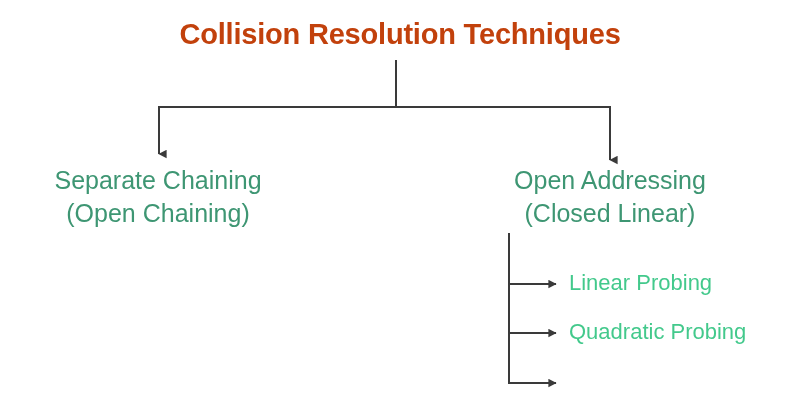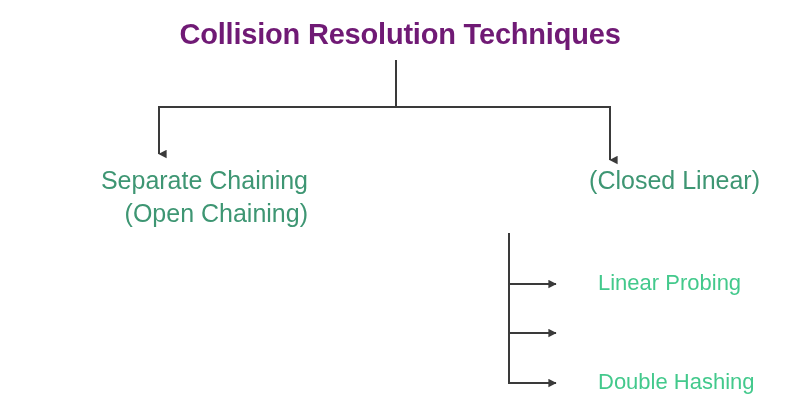"Collision Resolution Techniques" .title { color: #701a75 -> #c2410c }
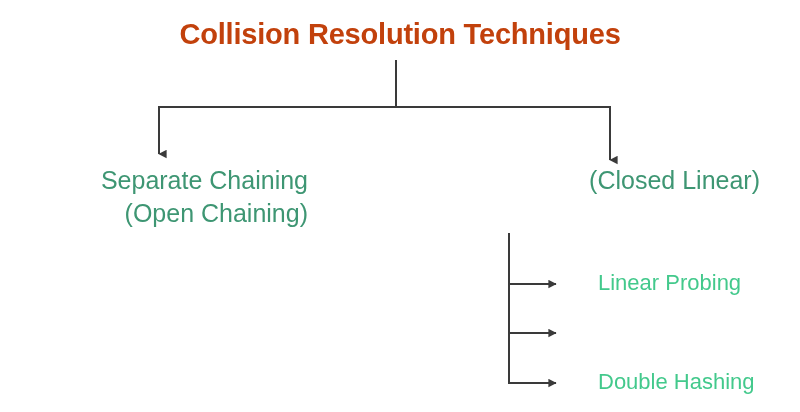"Separate Chaining" .branch-label { text-align: right -> center }
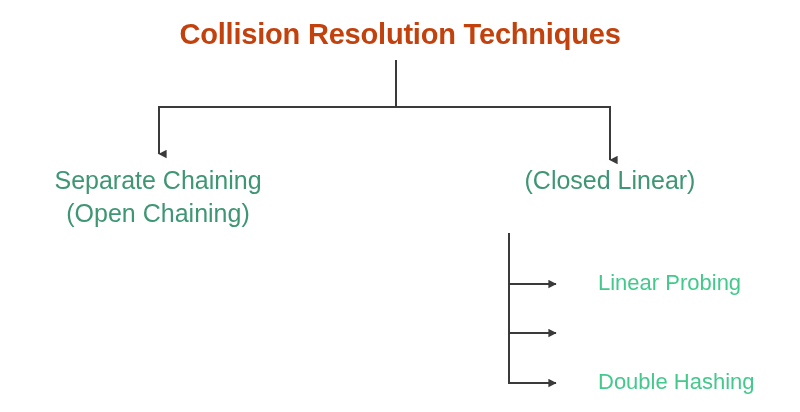"Open Addressing" span.l1 { html: none -> <span>Open Addressing</span> }
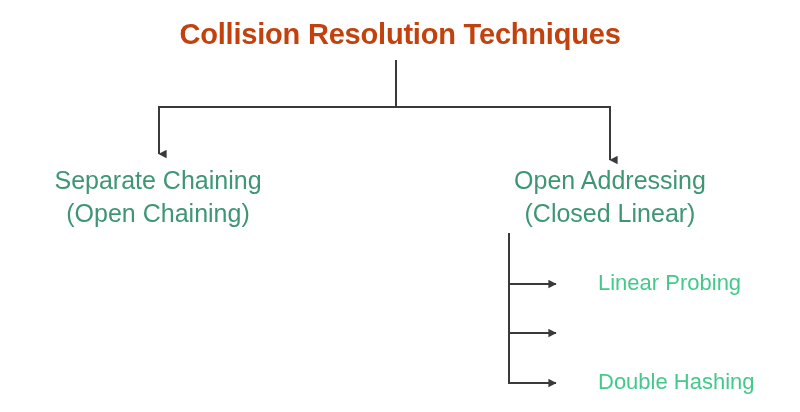"Linear Probing" .leaf-label { margin-left: 29px -> none }
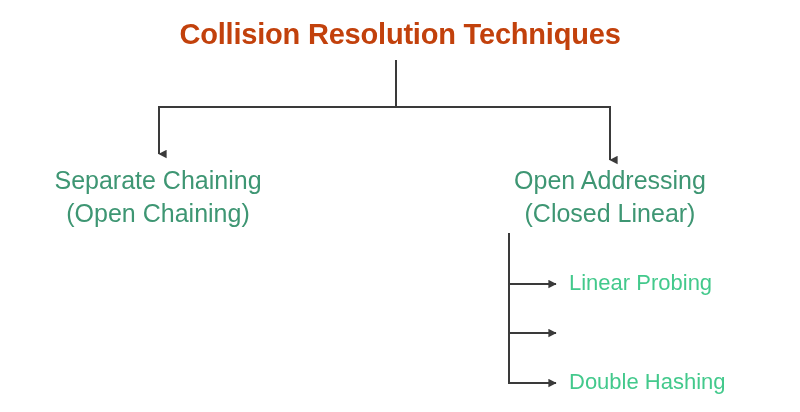"Quadratic Probing" div.leaf-label { html: none -> <div>Quadratic Probing</div> }
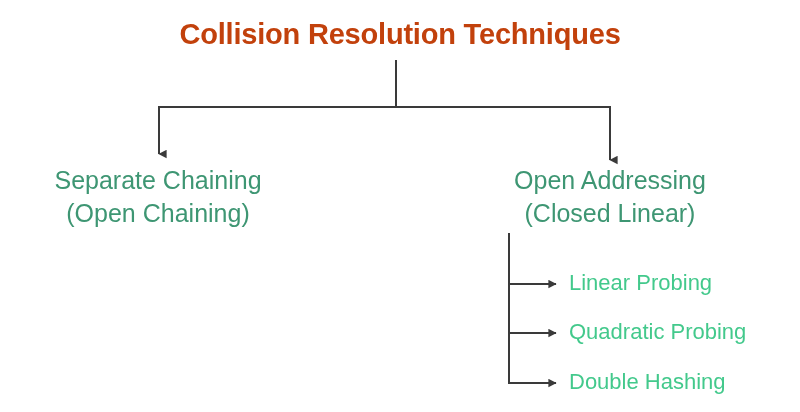"Double Hashing" div.leaf-label { html: <div>Double Hashing</div> -> none }
